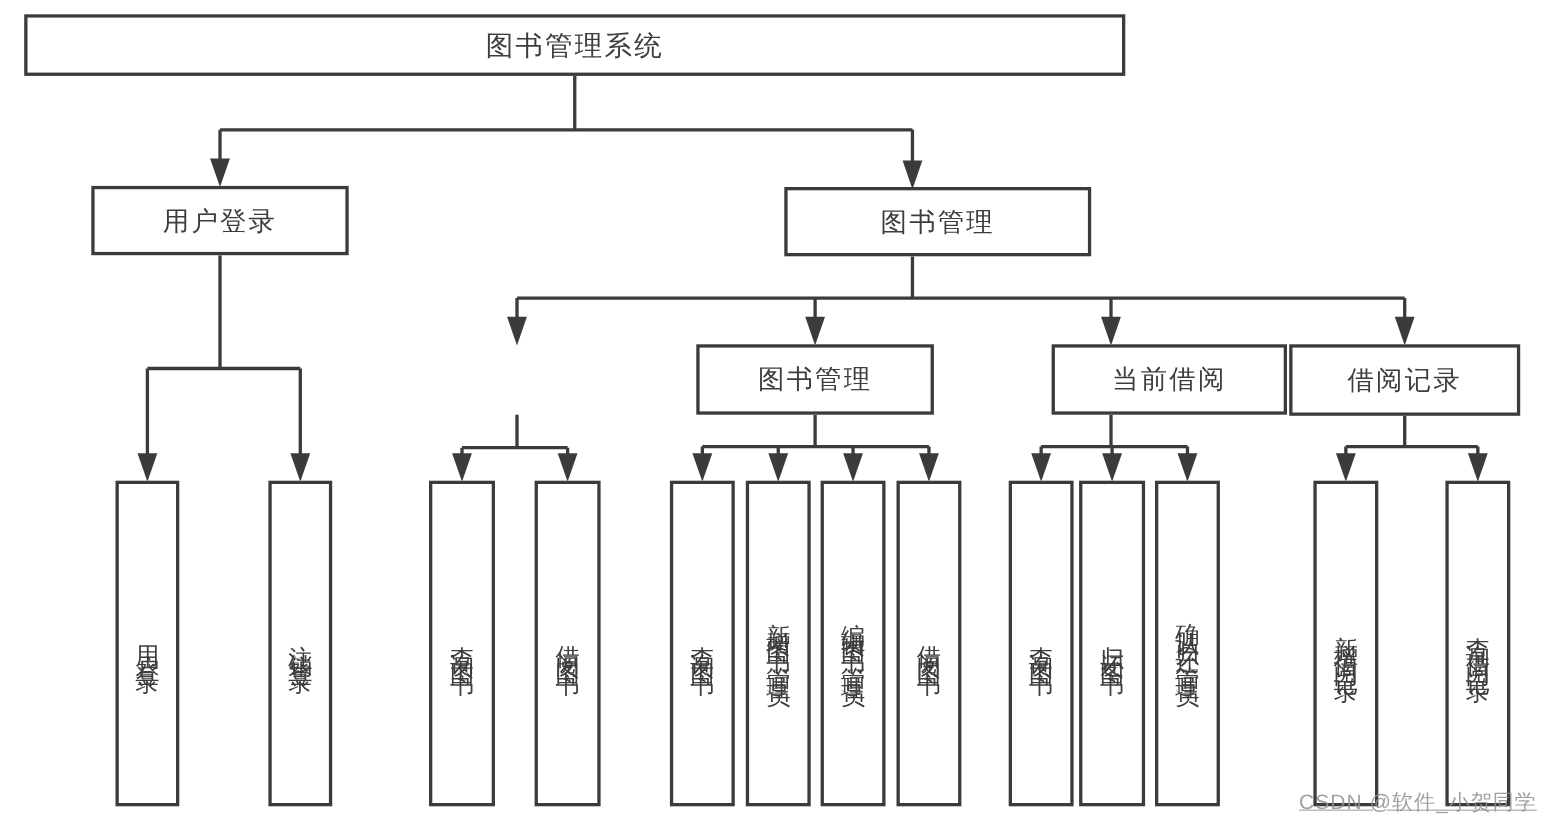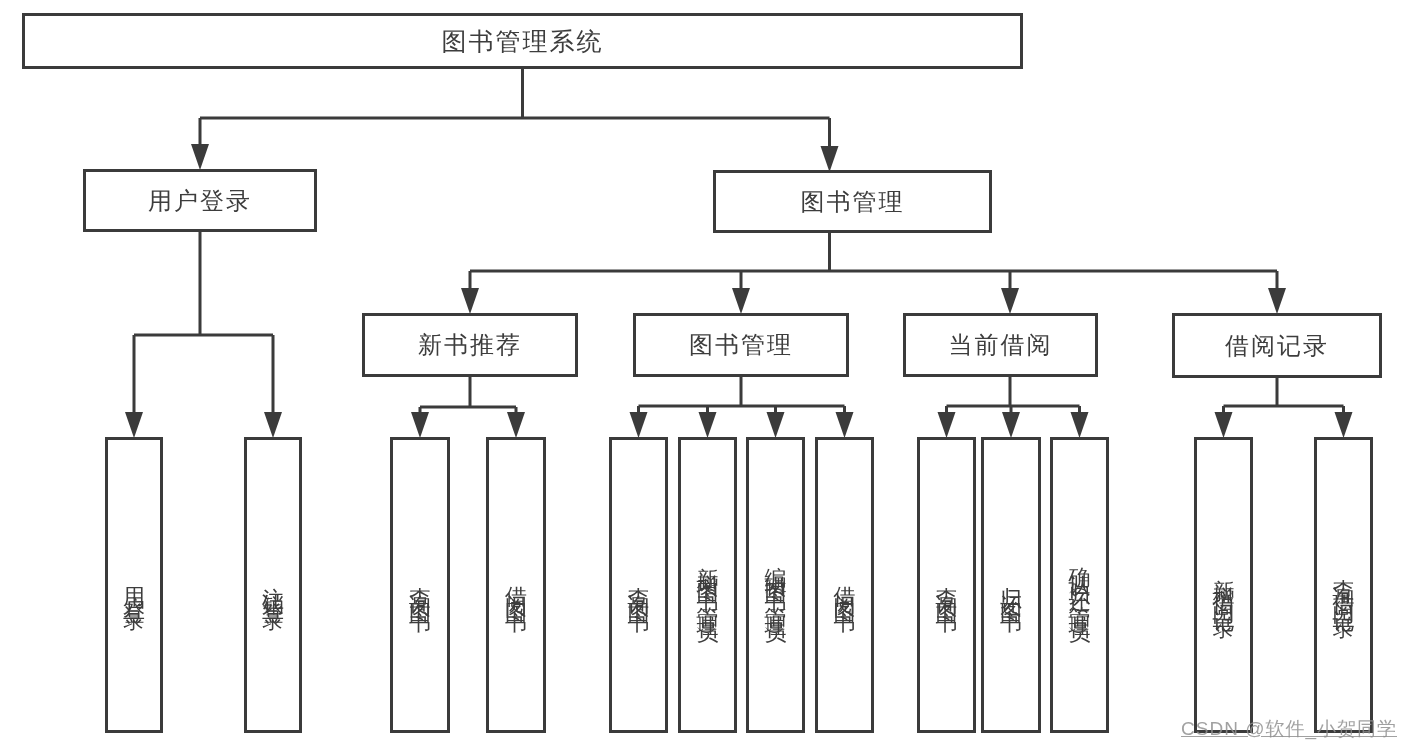"新书推荐" div.node { html: <div> <span>新书推荐</span> </div> -> none }
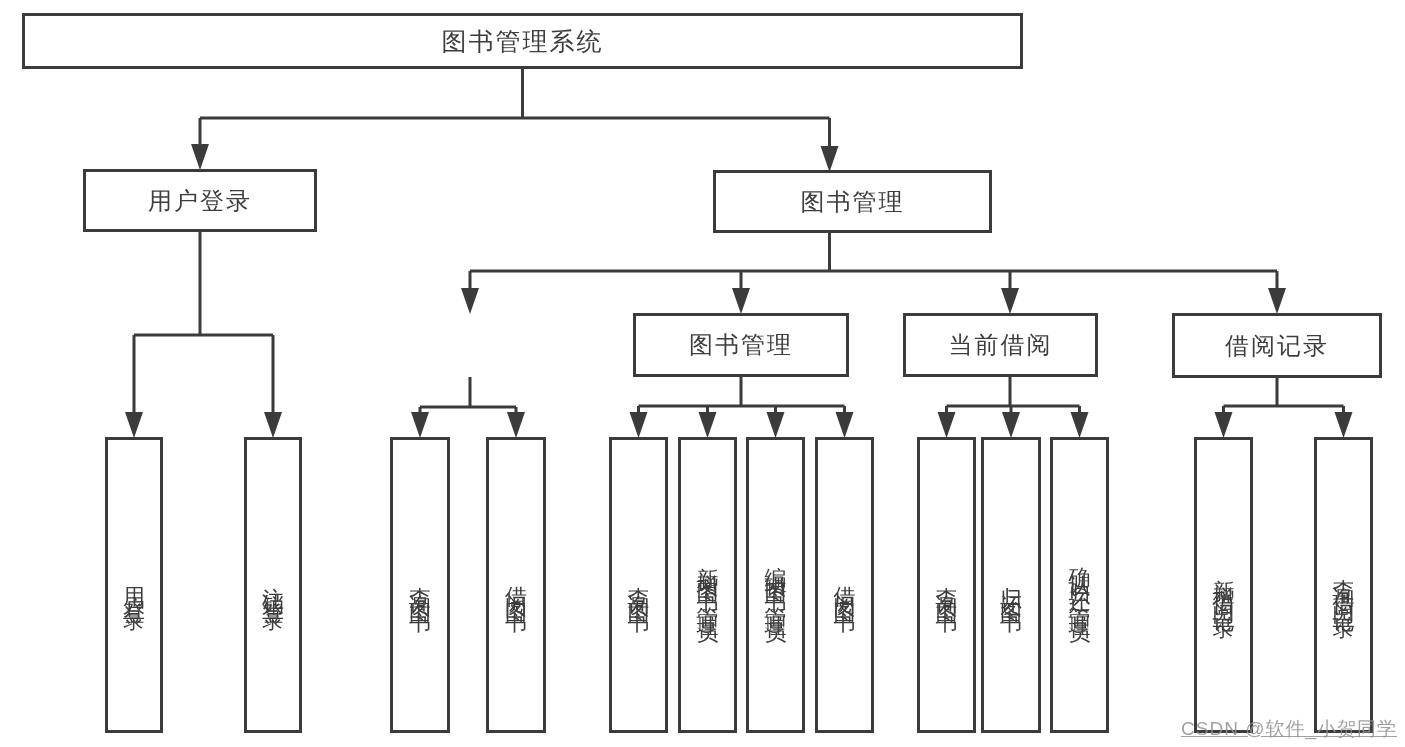"当前借阅" div.node { left: 903px -> 956px; width: 195px -> 214px }
